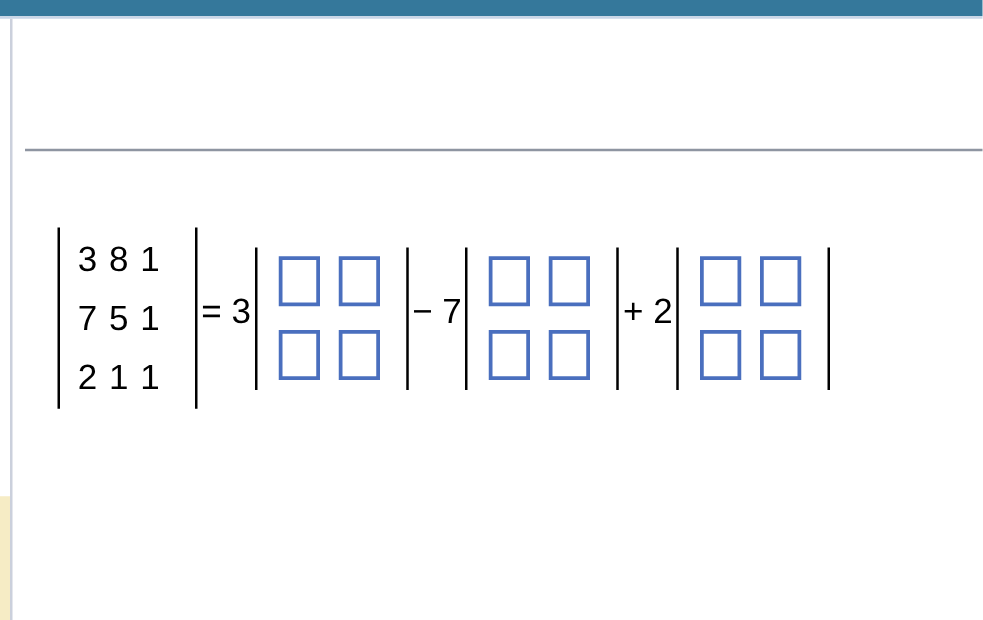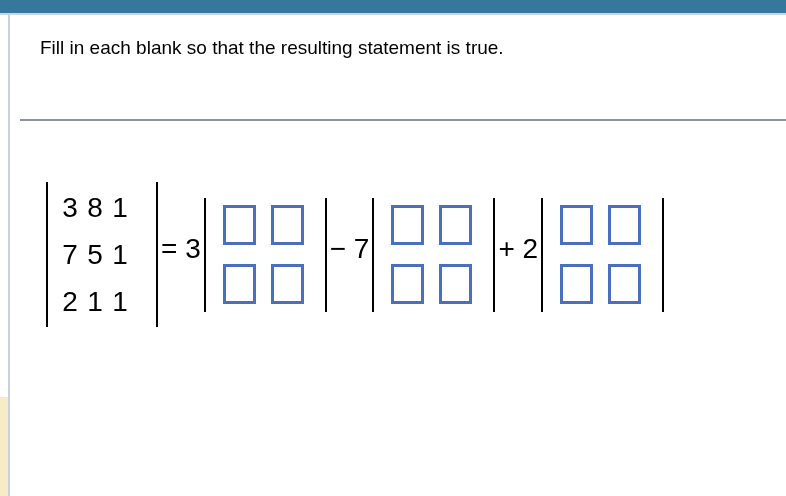"Fill in each blank so" div.instruction { html: <div>Fill in each blank so that the resulting statement is true.</div> -> none }
